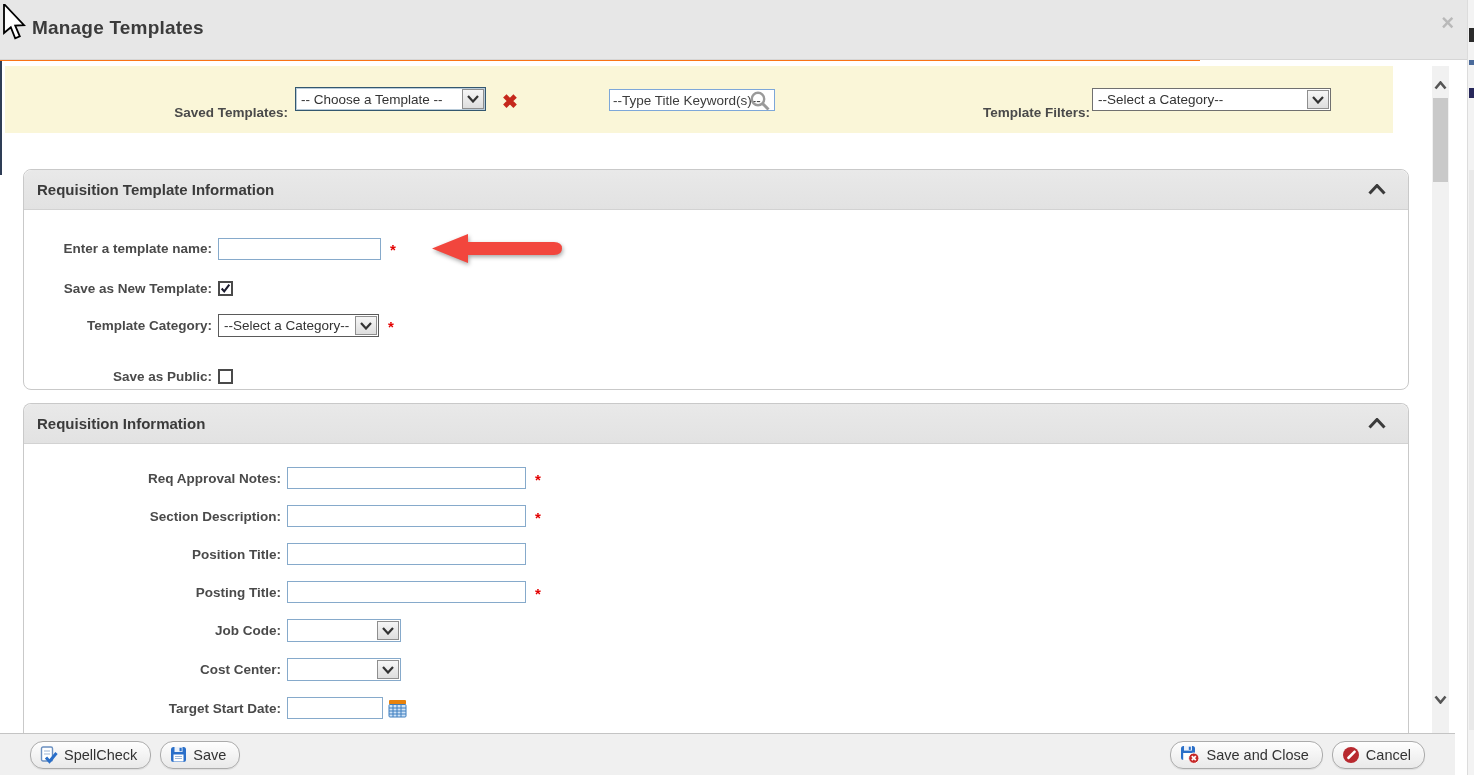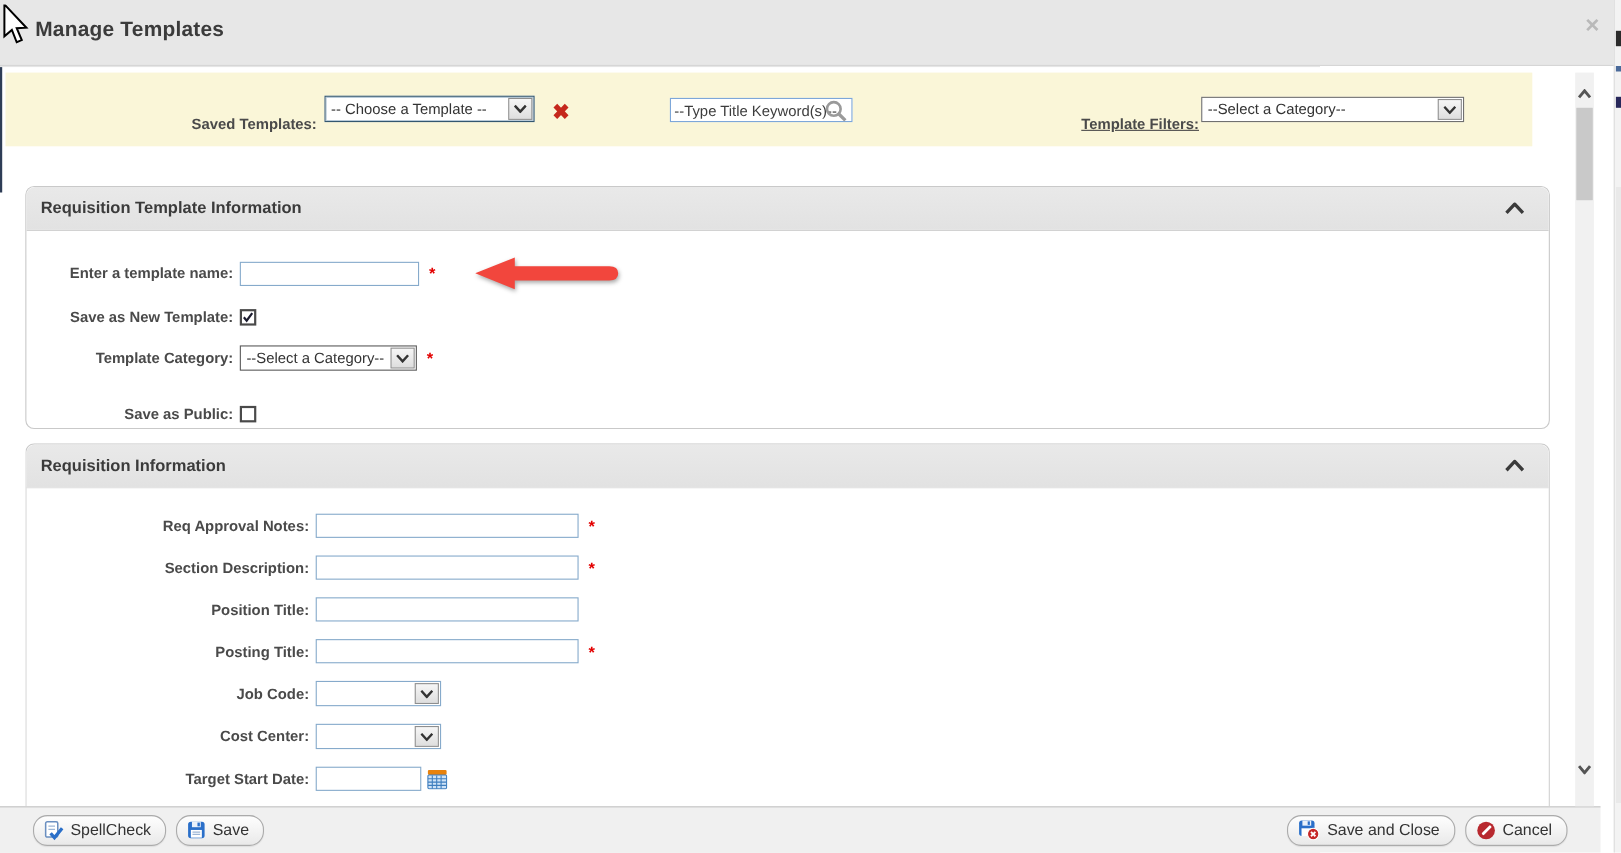"Manage Templates" .stage { background: #e5e5e5 -> #f97316 }
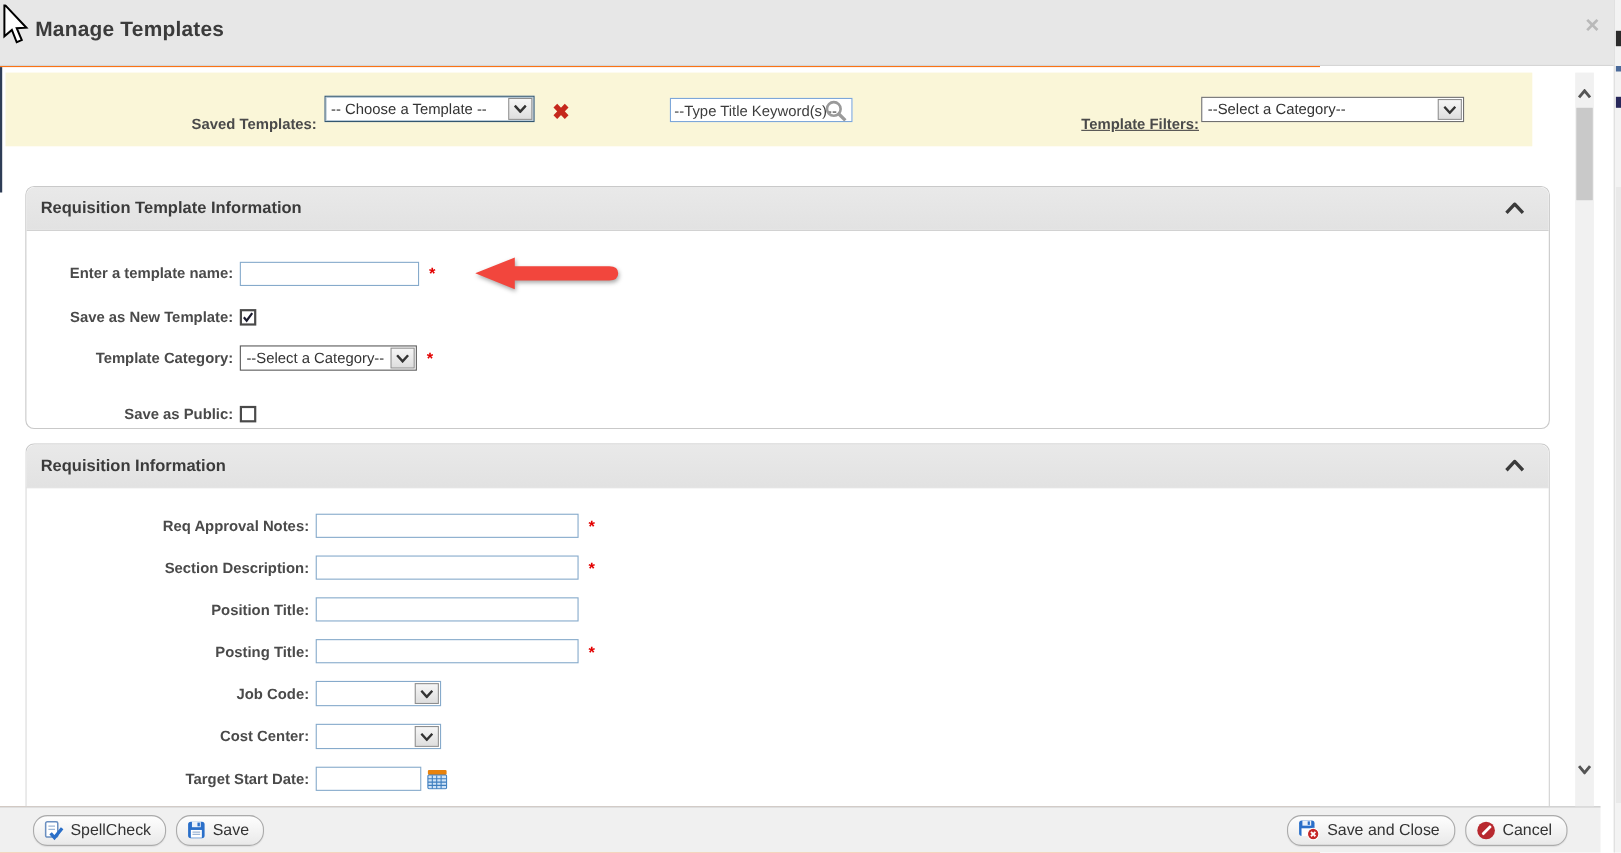"Template Filters:" .lbl-filters { text-decoration: underline -> none }
